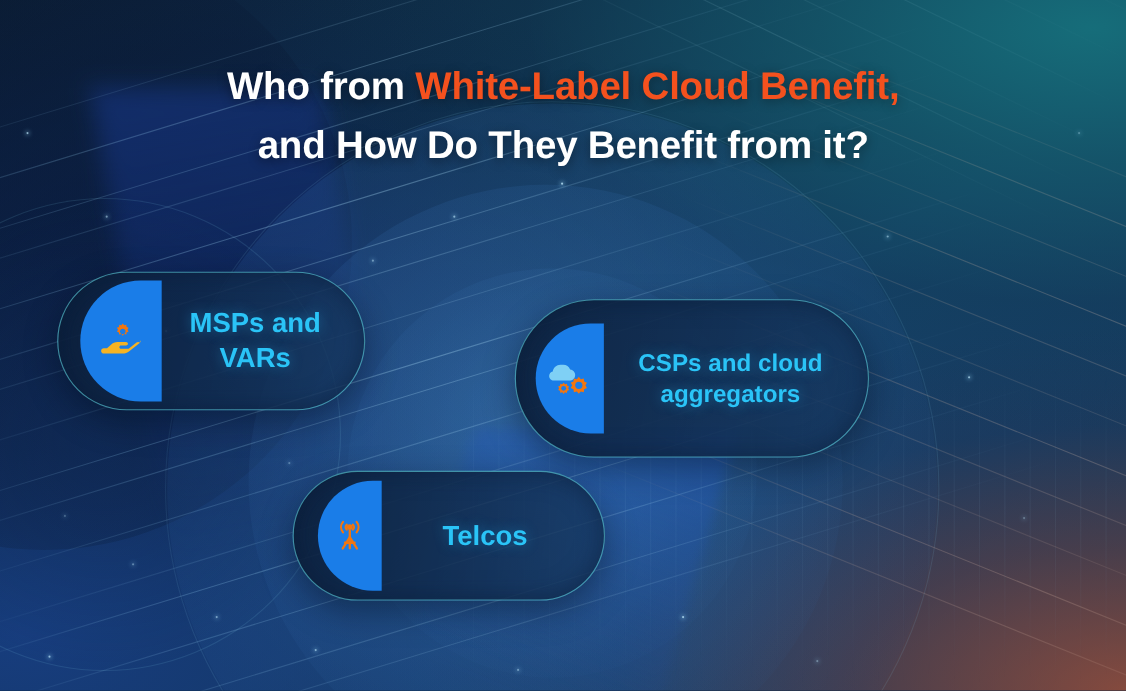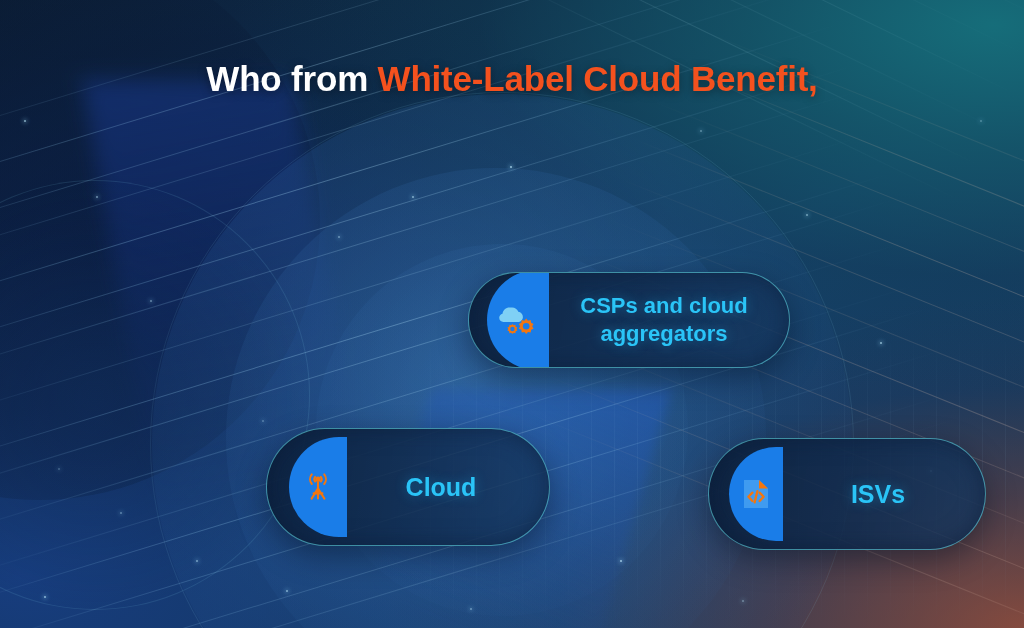"and How Do They Benefit" span { html: none -> <span>and How Do They Benefit from it?</span> }
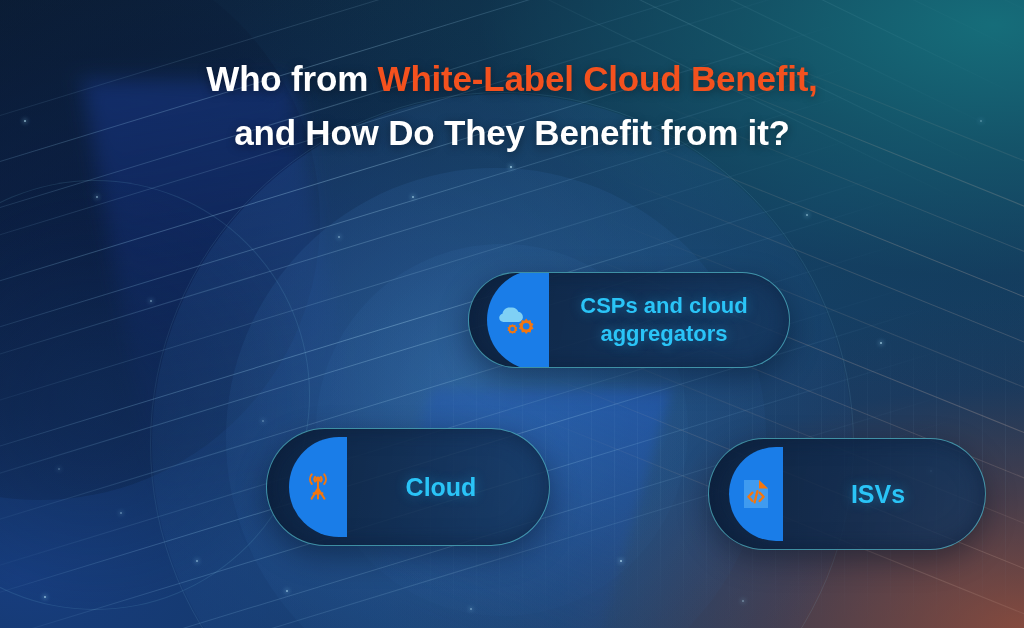"MSPs and VARs" div.pill { html: none -> <div> <div> <svg> <g> <path></path> </g> <circle></circle> <g> <path></path> <path></path> </g> <path></path> </svg> </div> <div>MSPs and VARs</div> </div> }
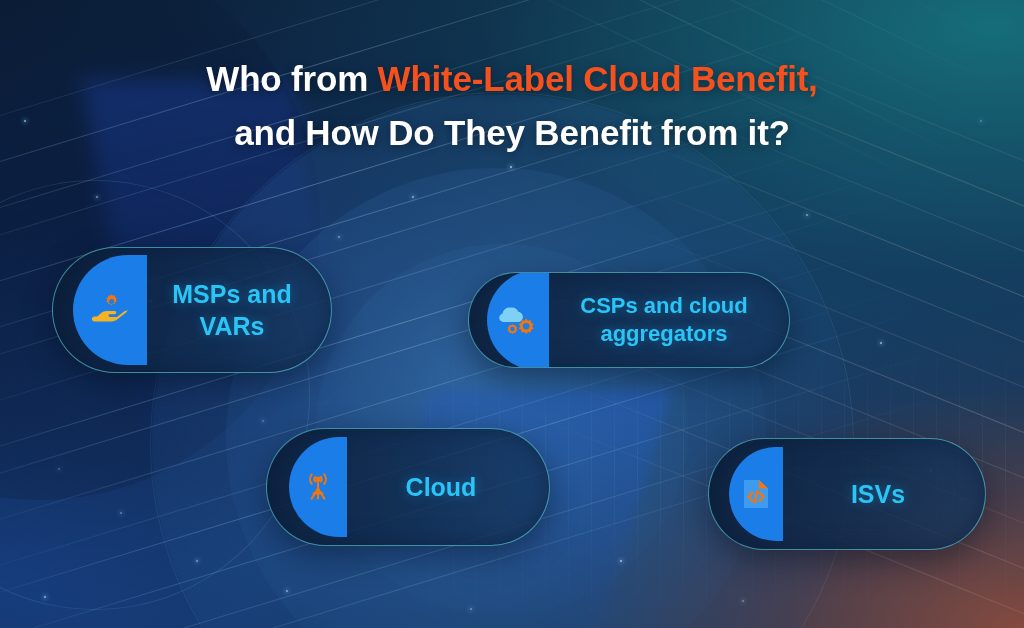"CSPs and cloud aggregators" #pill-csp { height: 96px -> 144px }
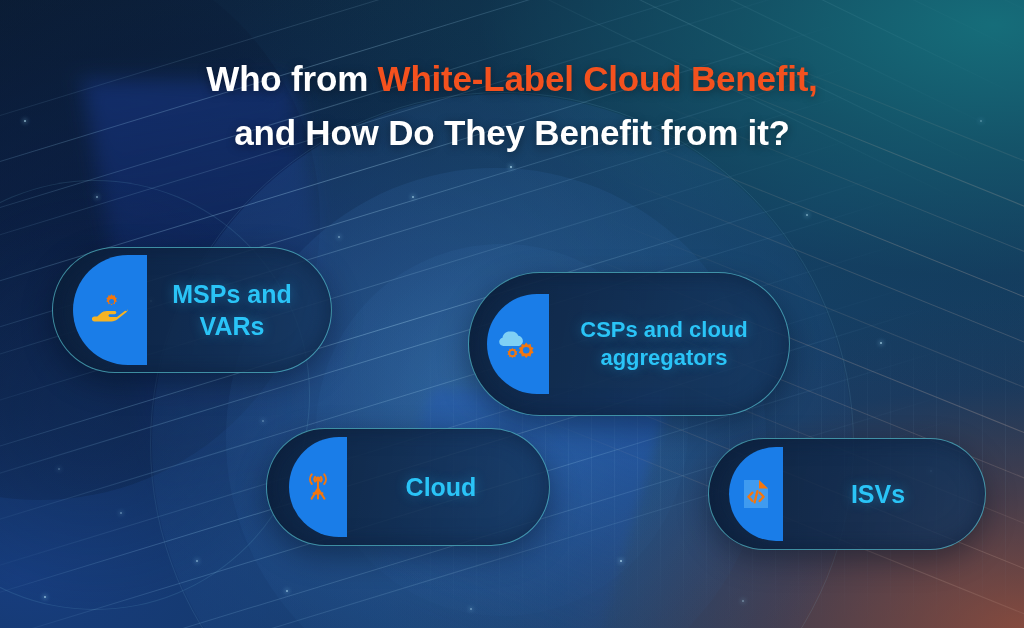"Cloud" div.pill-label { text: Cloud -> Telcos }
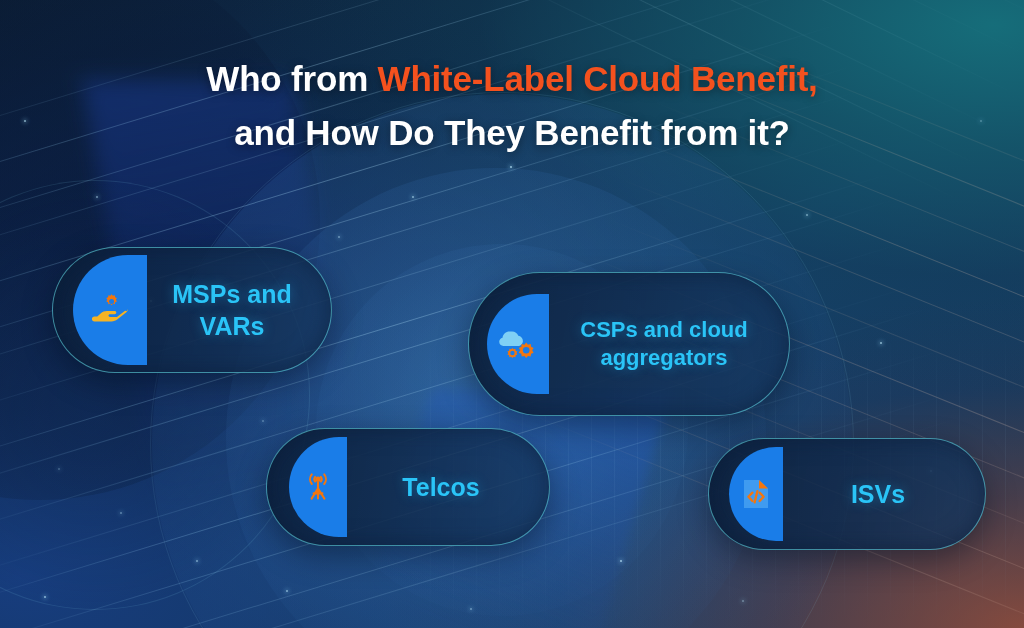"ISVs" div.pill { html: <div> <div> <svg> <path></path> <path></path> <g> <path></path> <path></path> <path></path> </g> </svg> </div> <div>ISVs</div> </div> -> none }
